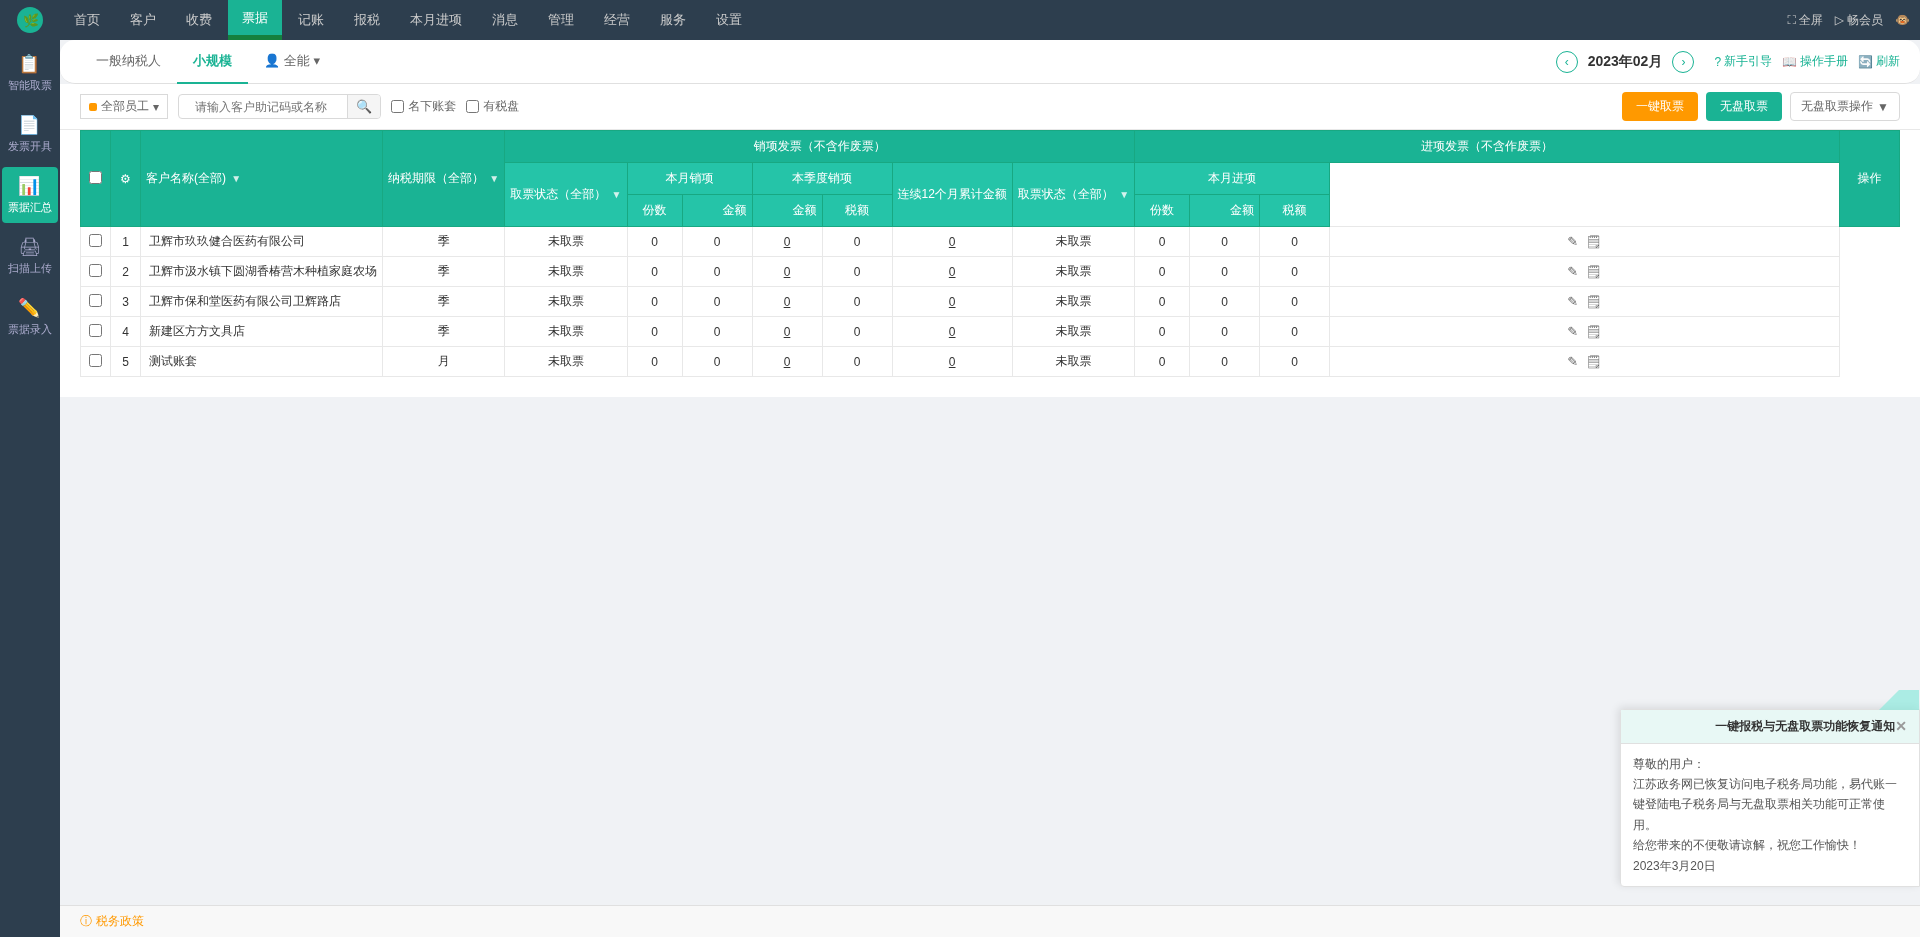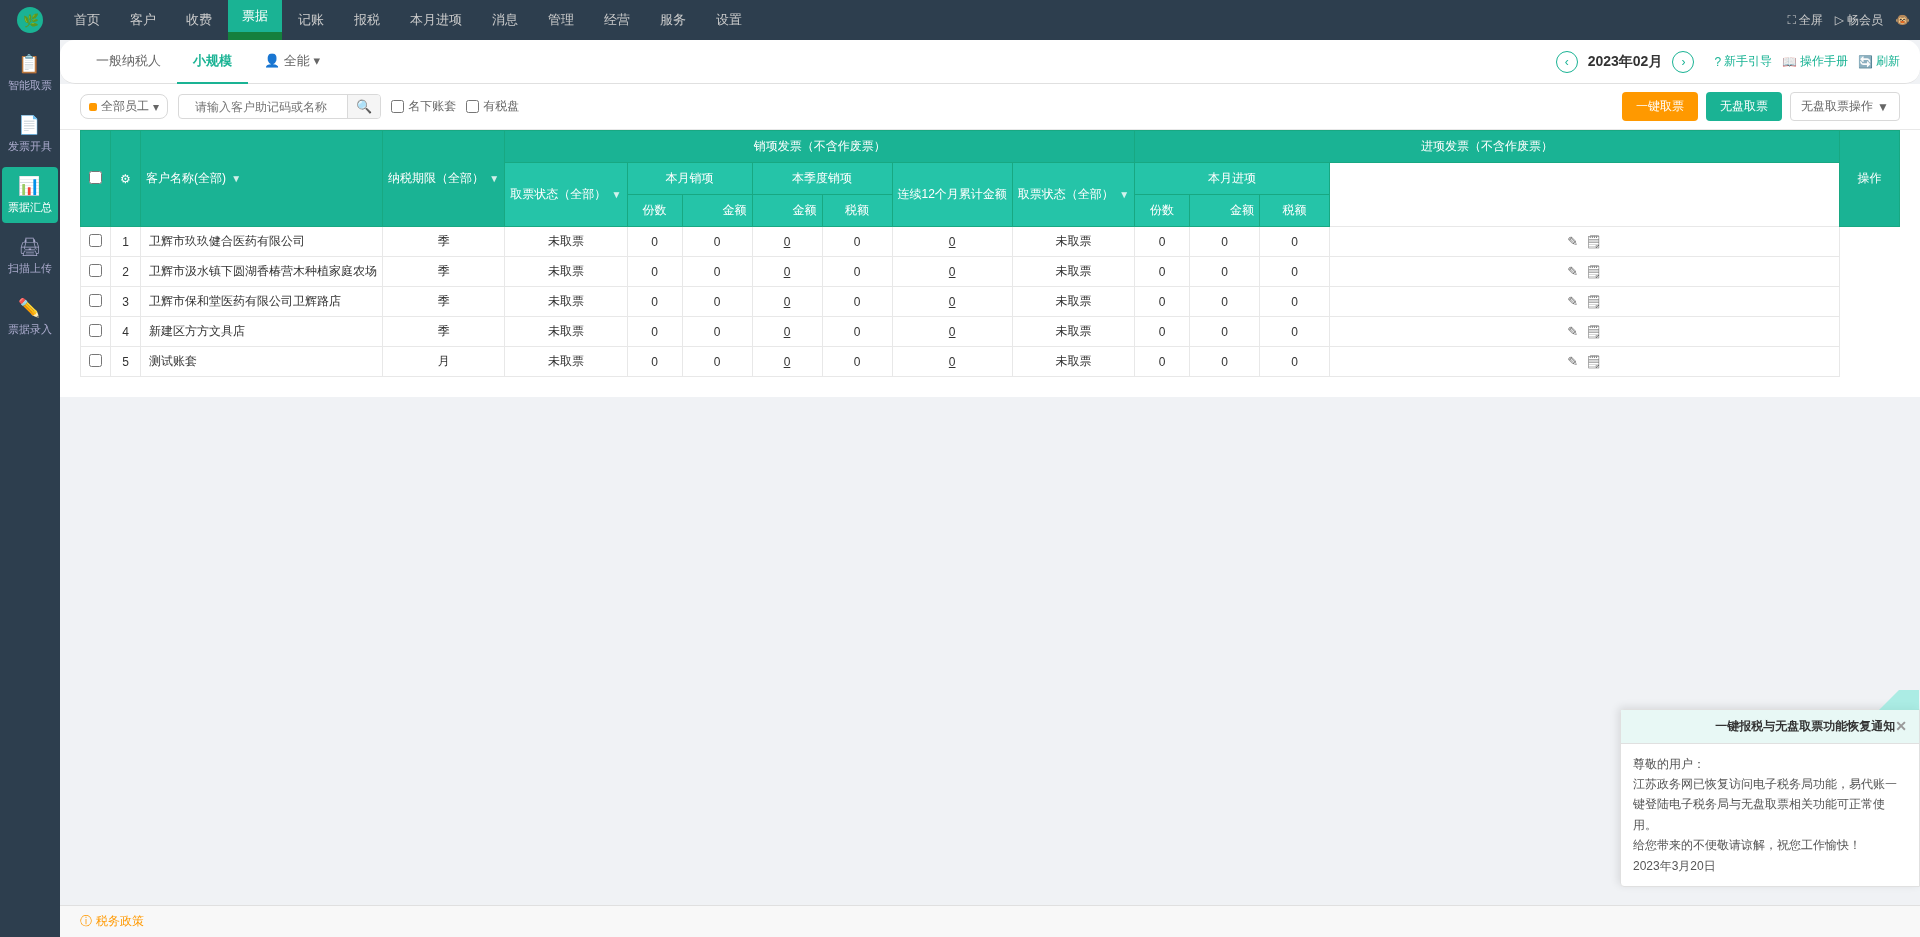"票据" .nav-item.active { border-bottom: 8px solid #15803d -> 5px solid #15803d }
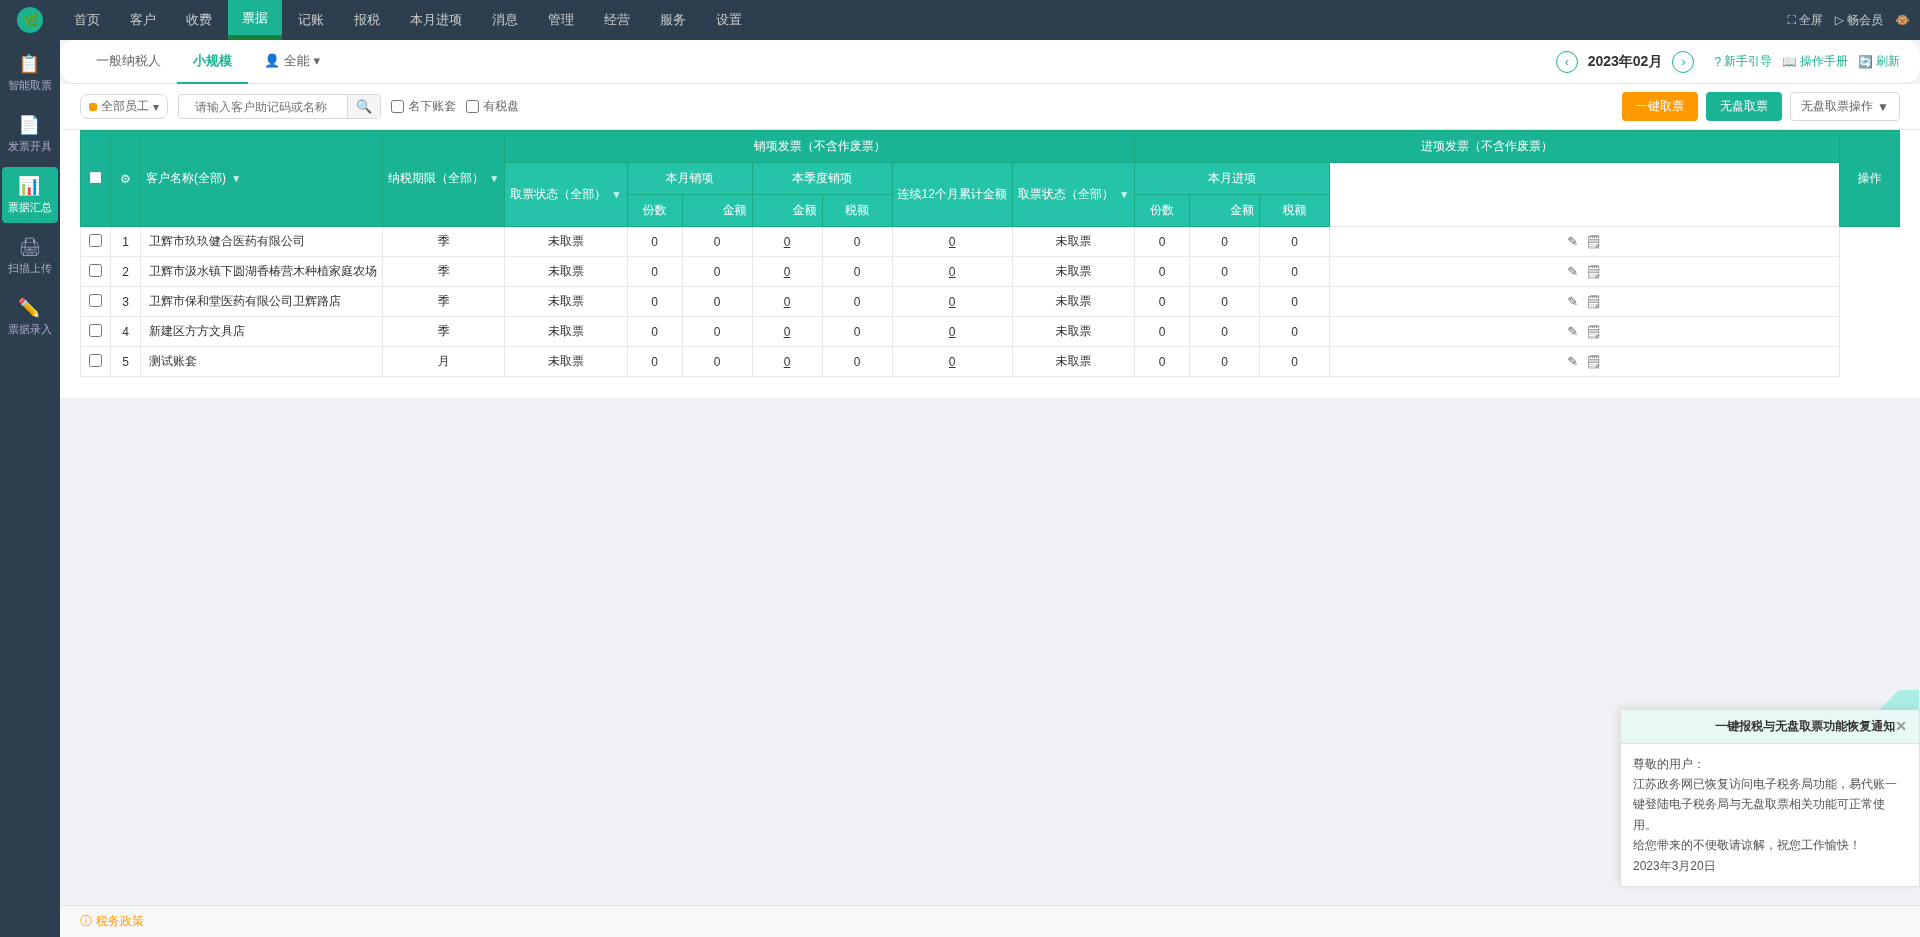"全部员工" .filter-select { border-radius: 8px -> 0 }
